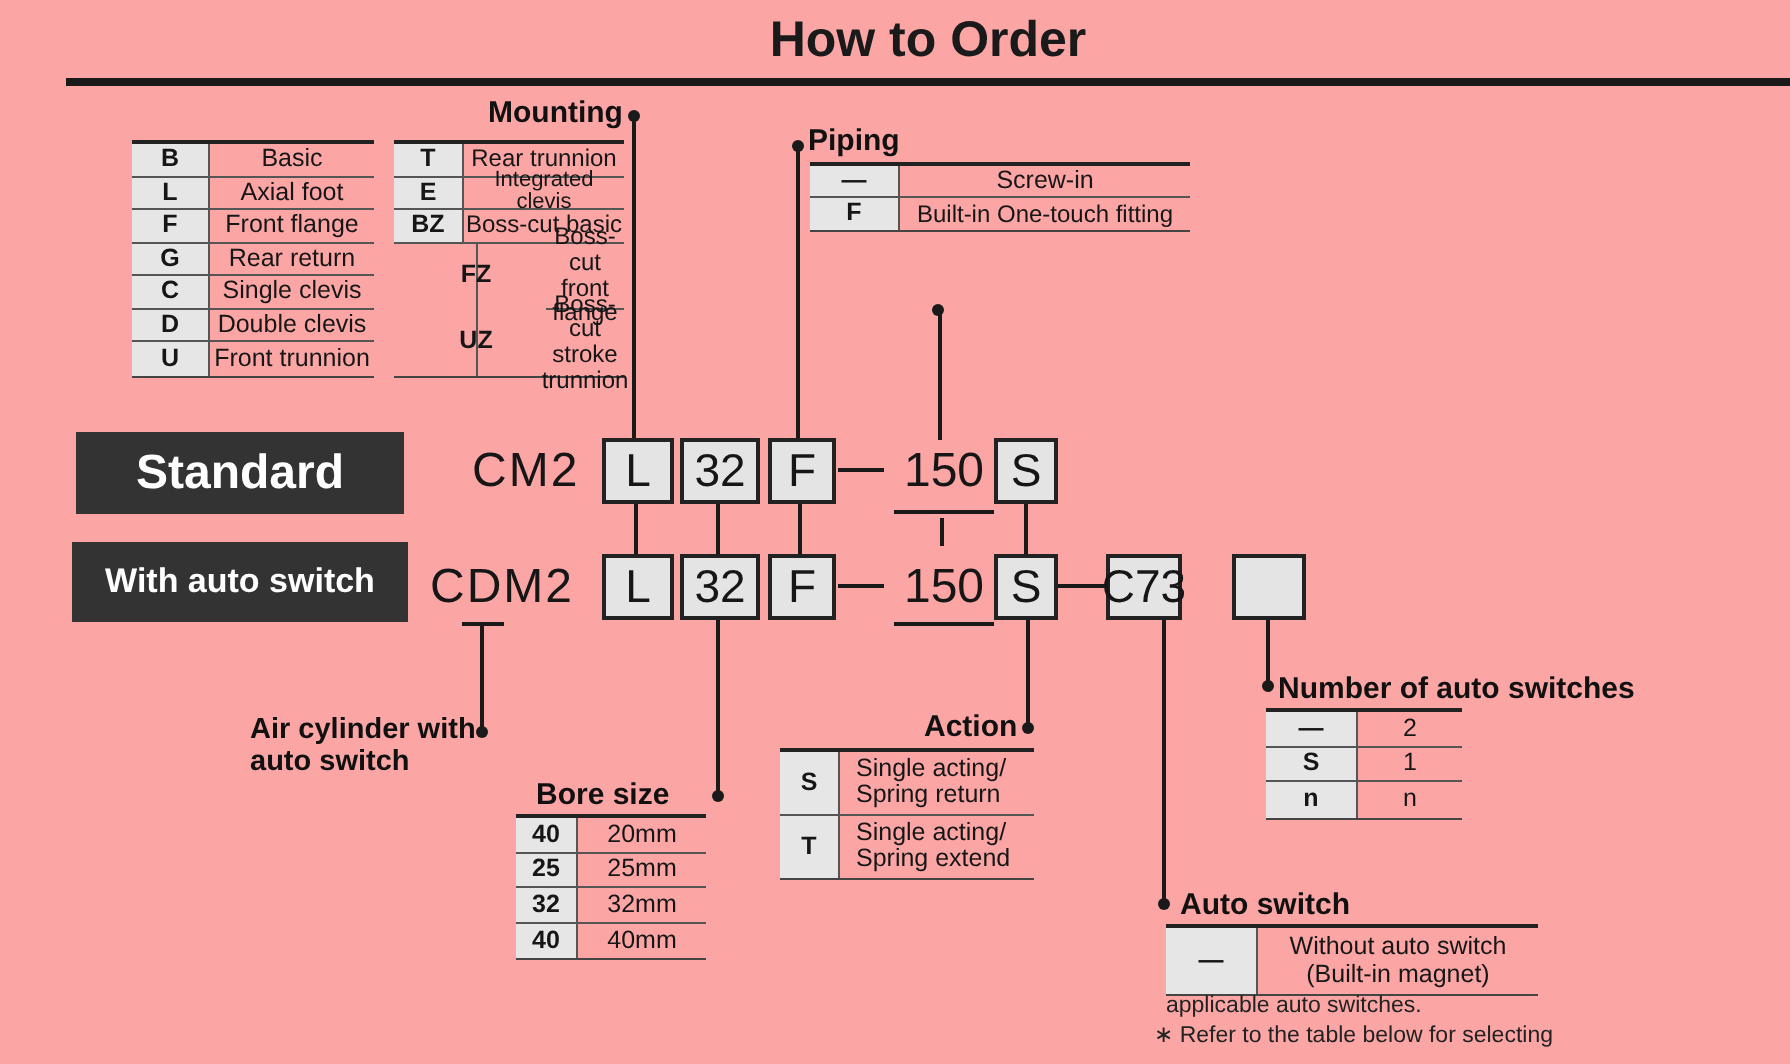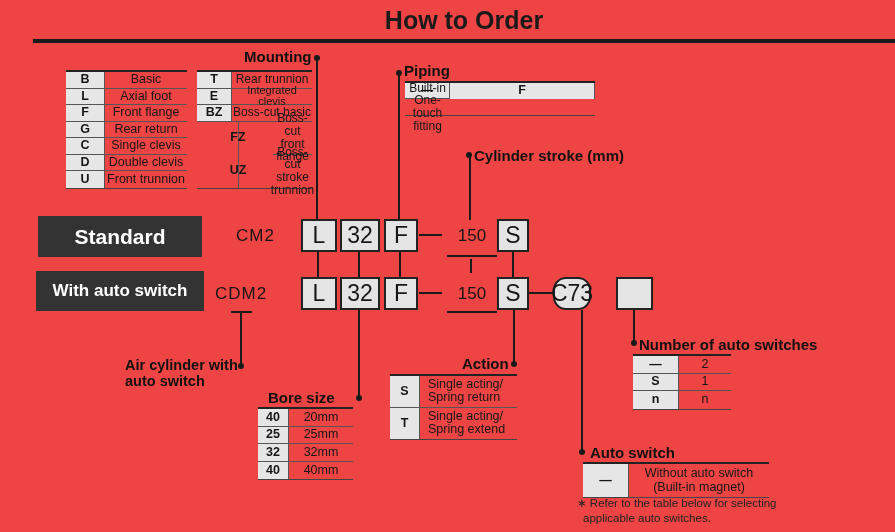"How to Order" .canvas { background: #ef4444 -> #fca5a5 }
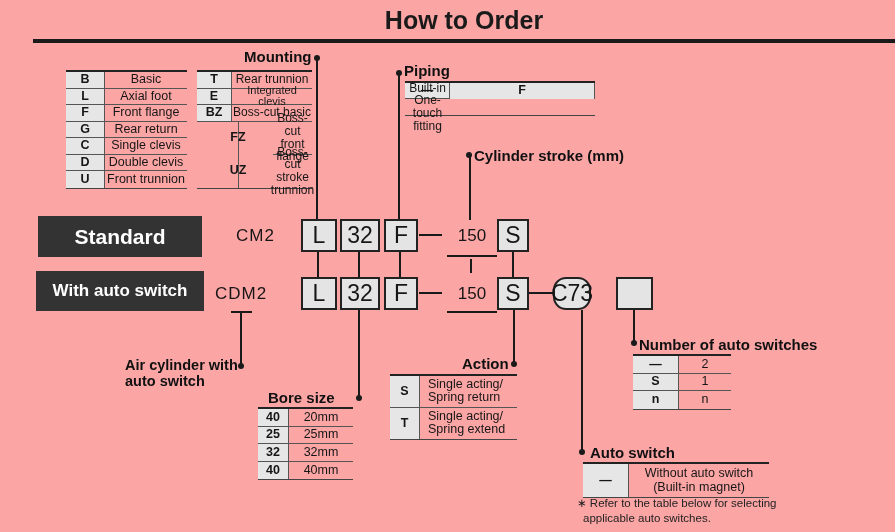"Screw-in" div.cell { html: none -> <div>Screw-in</div> }
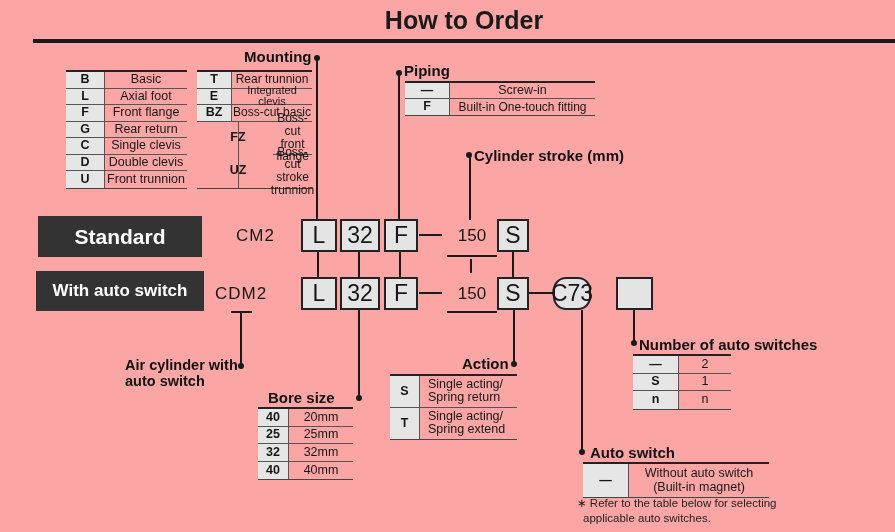"Cylinder stroke (mm)" div.seclabel { html: <div>Cylinder stroke (mm)</div> -> none }
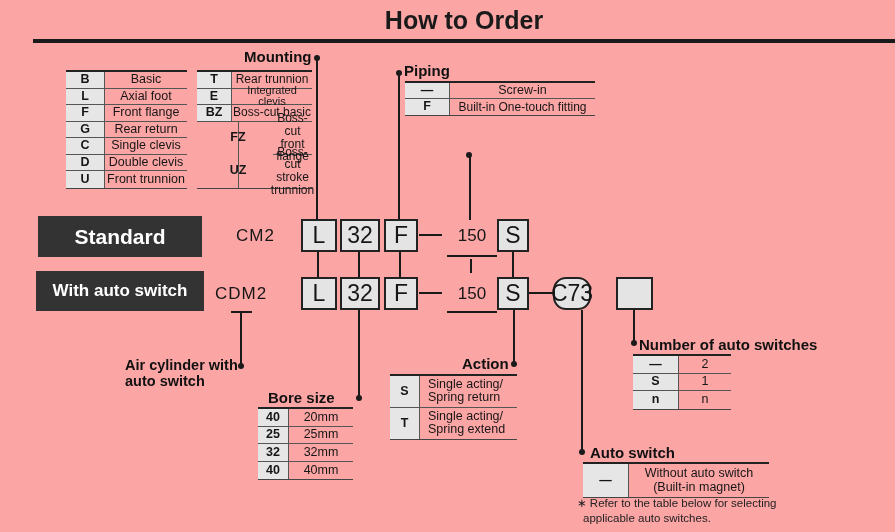"Standard" div.tagbox { font-size: 21px -> 24px }
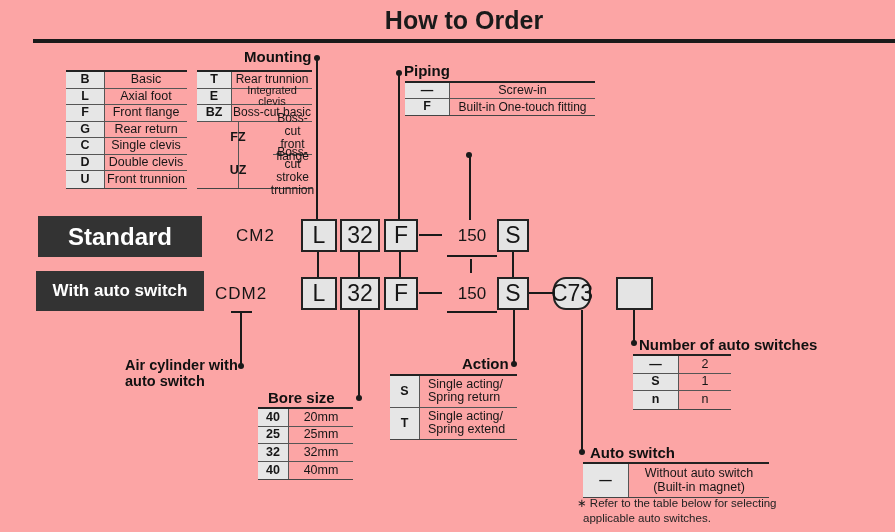"CM2" .bigtext { font-size: 17px -> 24px }
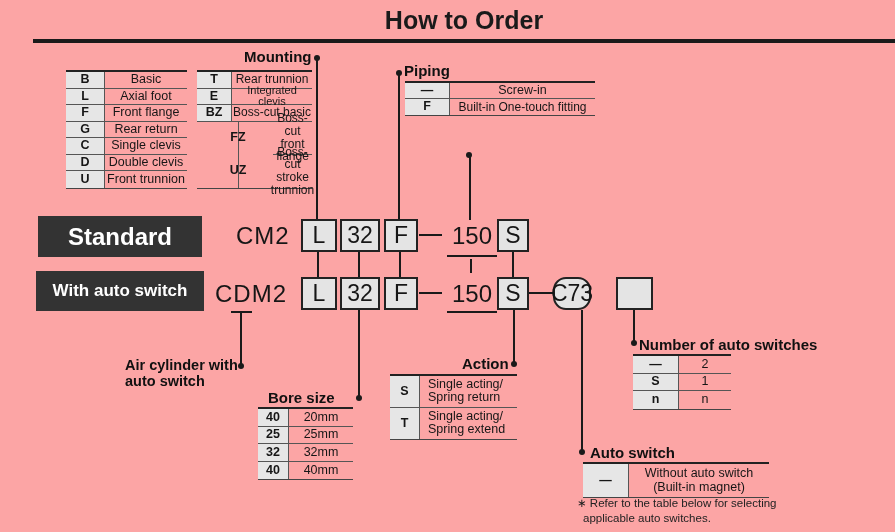"C73" div.codebox { border-radius: 13px -> none }
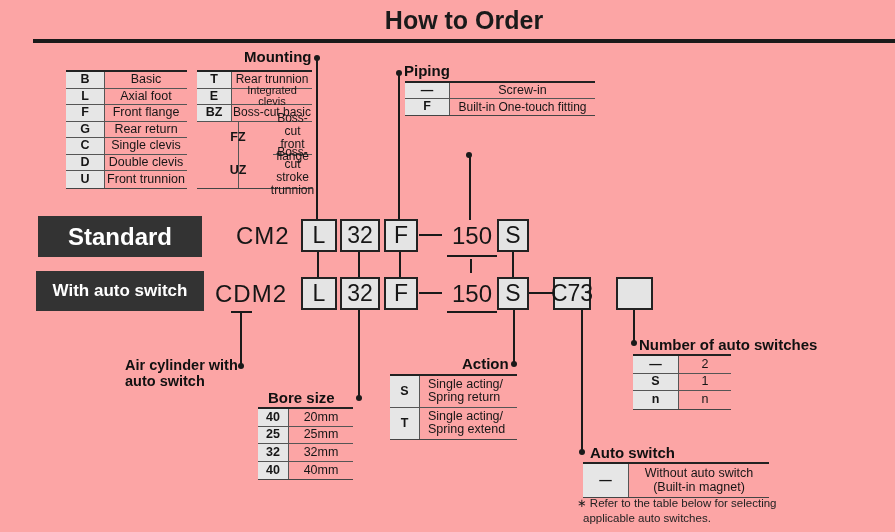"∗ Refer to the table" div { order: before "applicable auto switches." -> after "applicable auto switches." }
